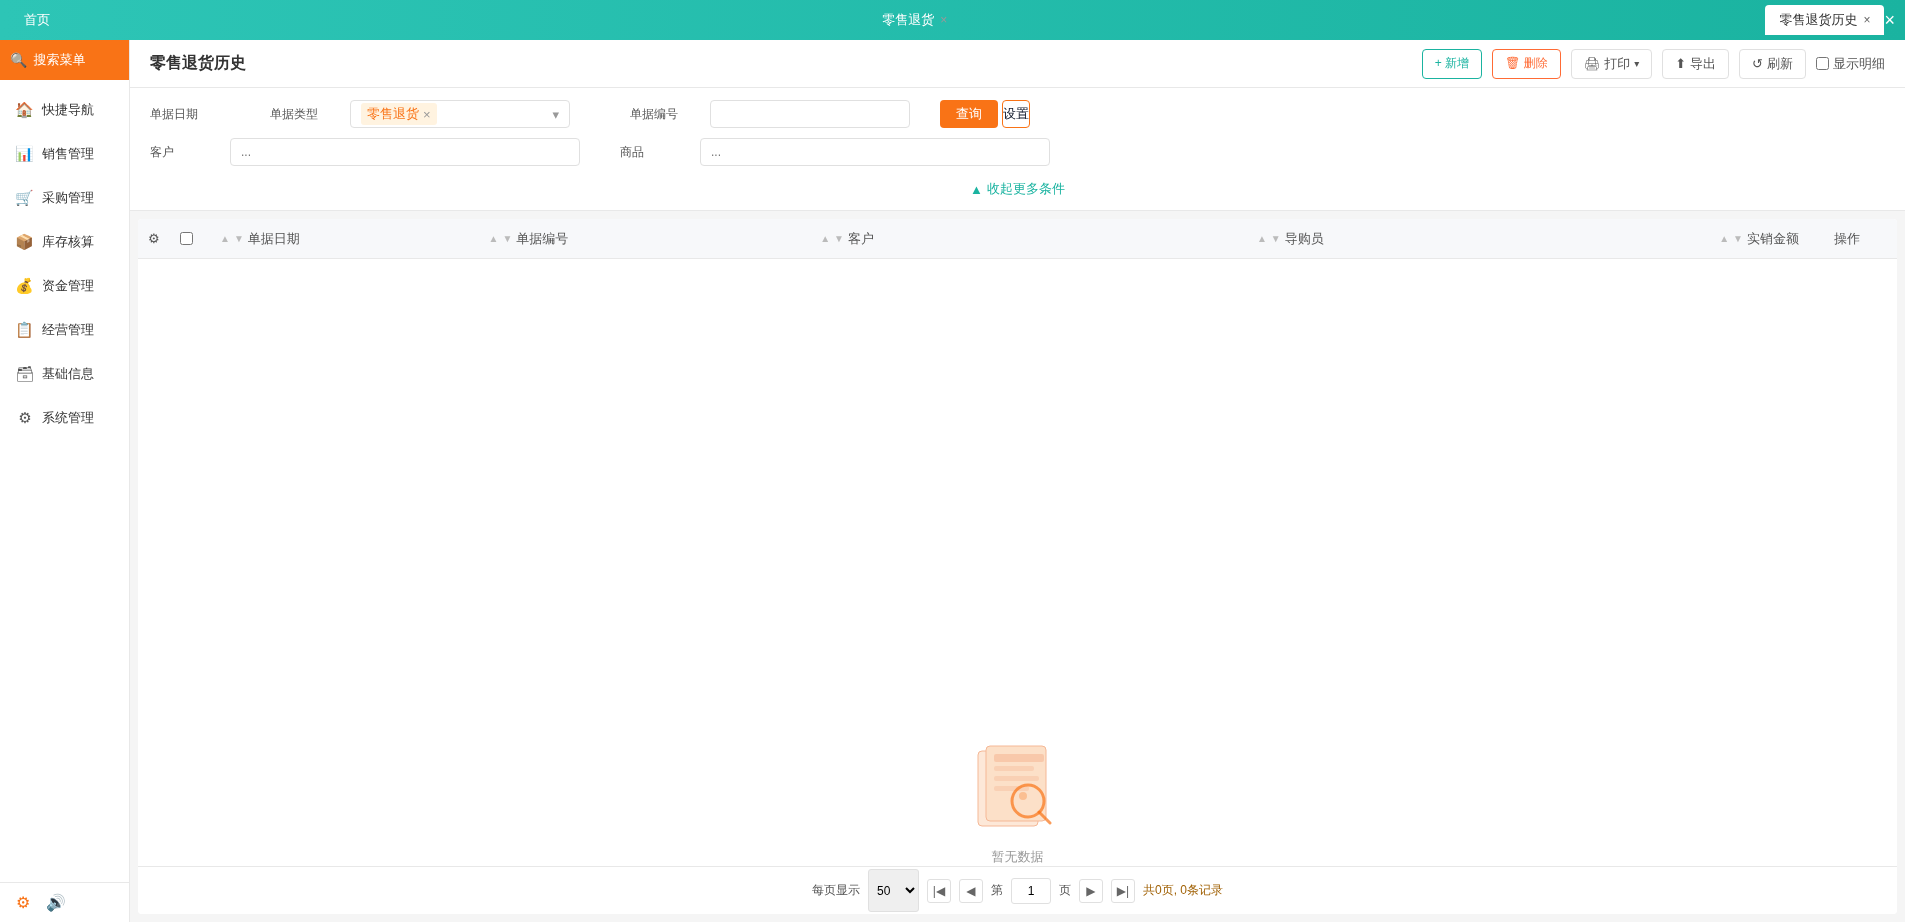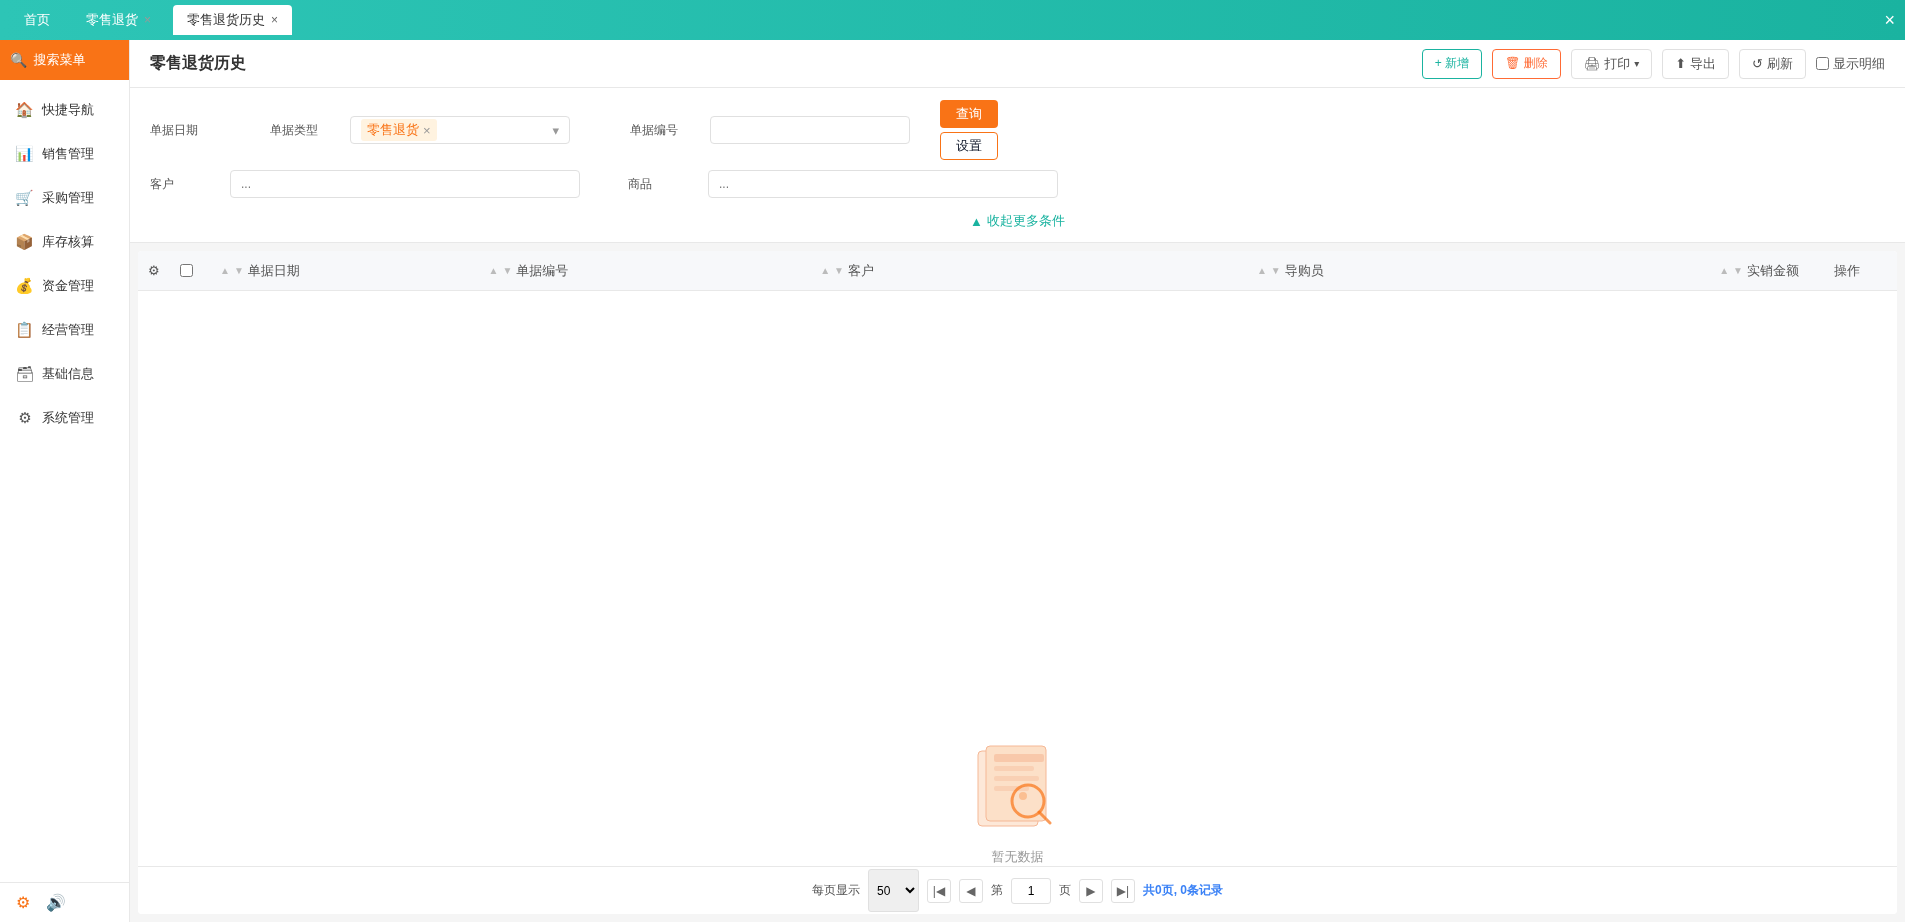"首页" .top-bar-tabs { gap: 8px -> 2px; justify-content: none -> space-between }
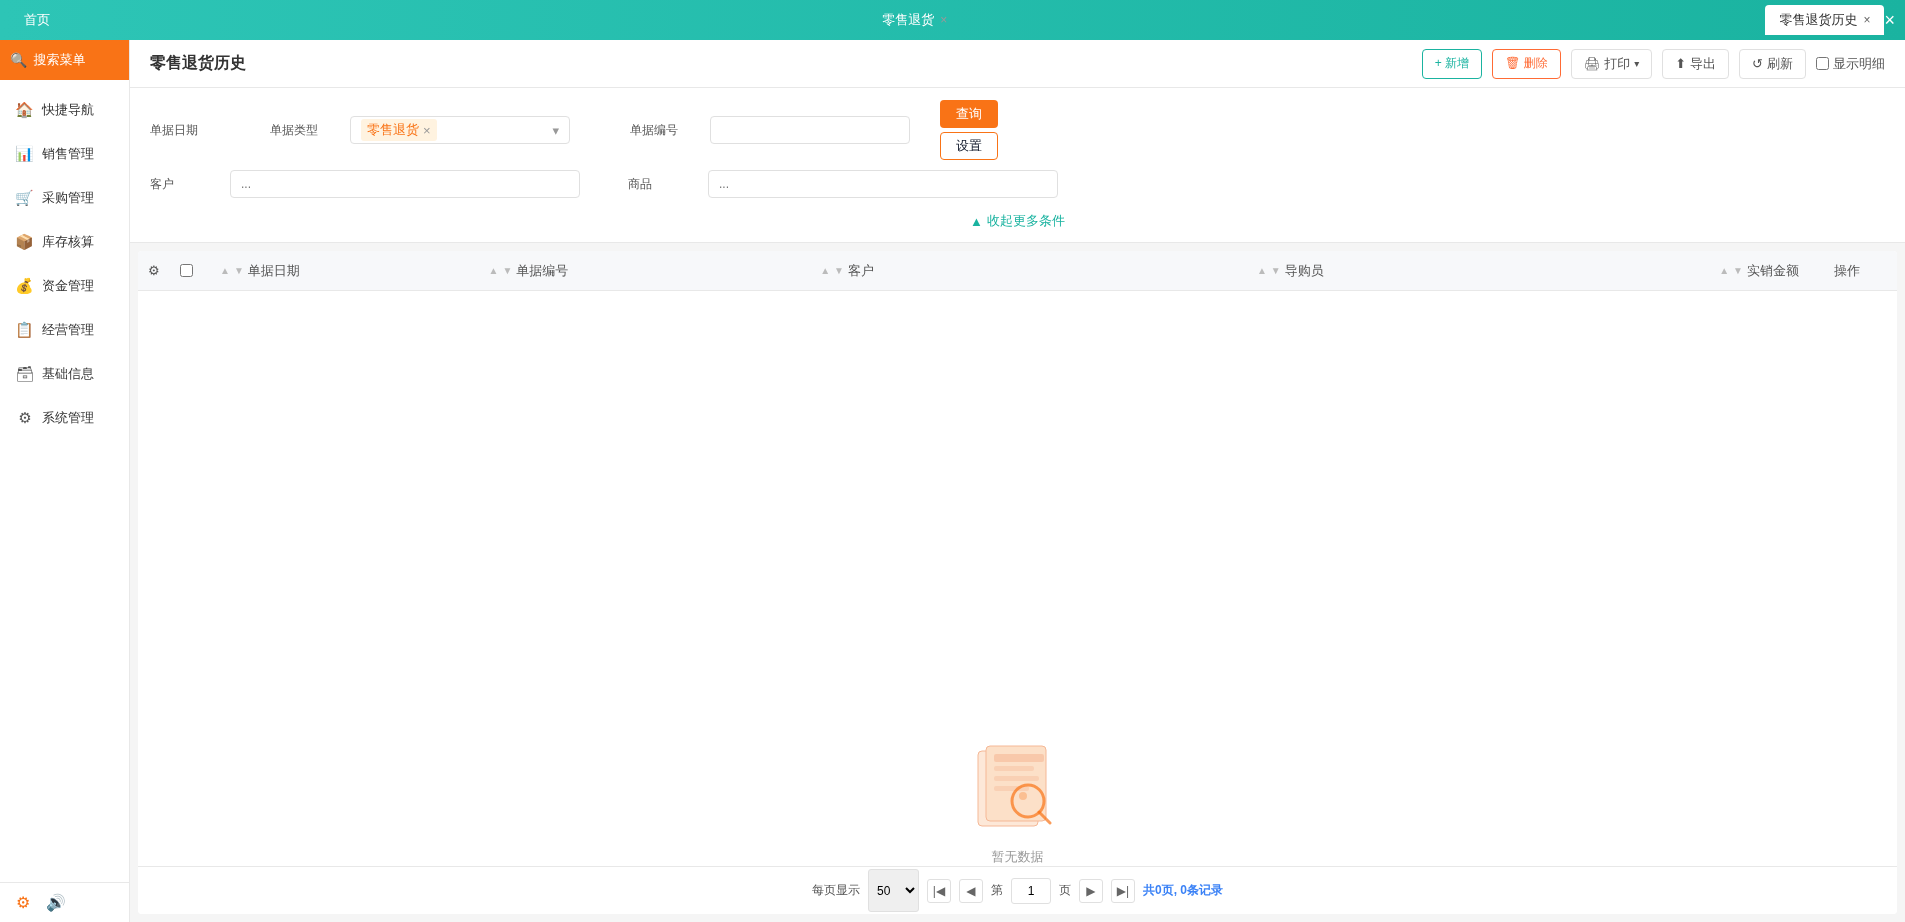"查询" .query-set-group { flex-direction: column -> row }
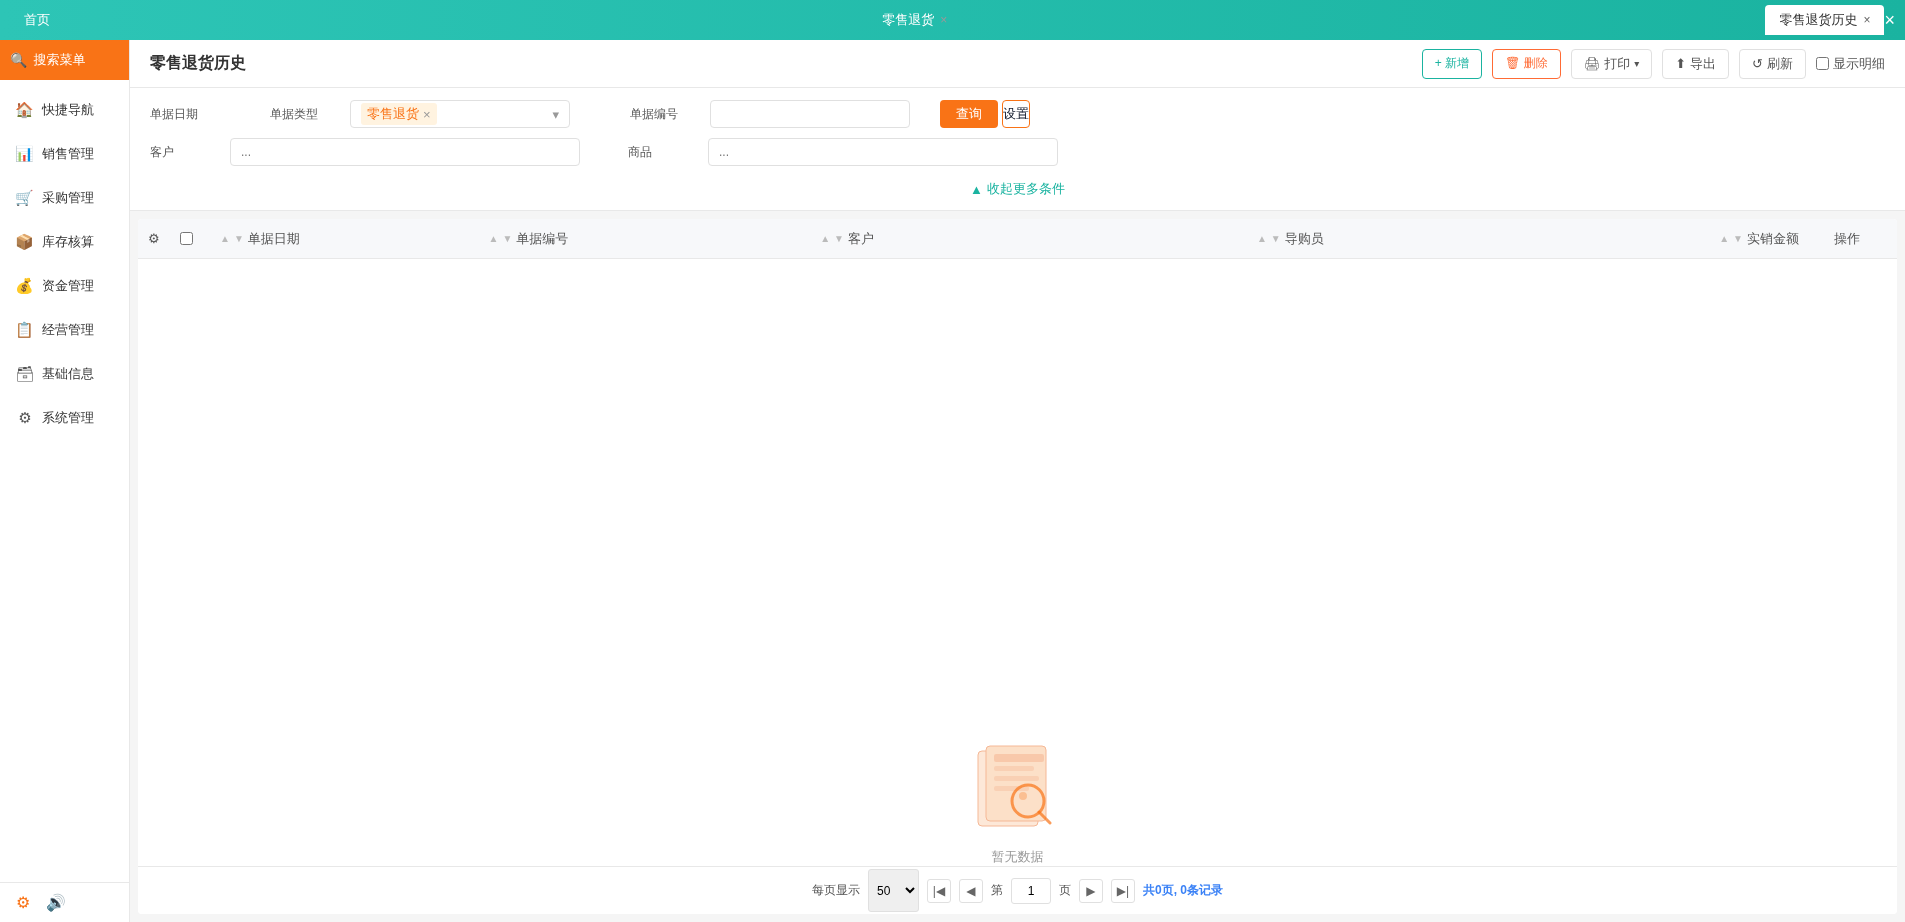"商品" span.filter-label { margin-left: 28px -> 20px }
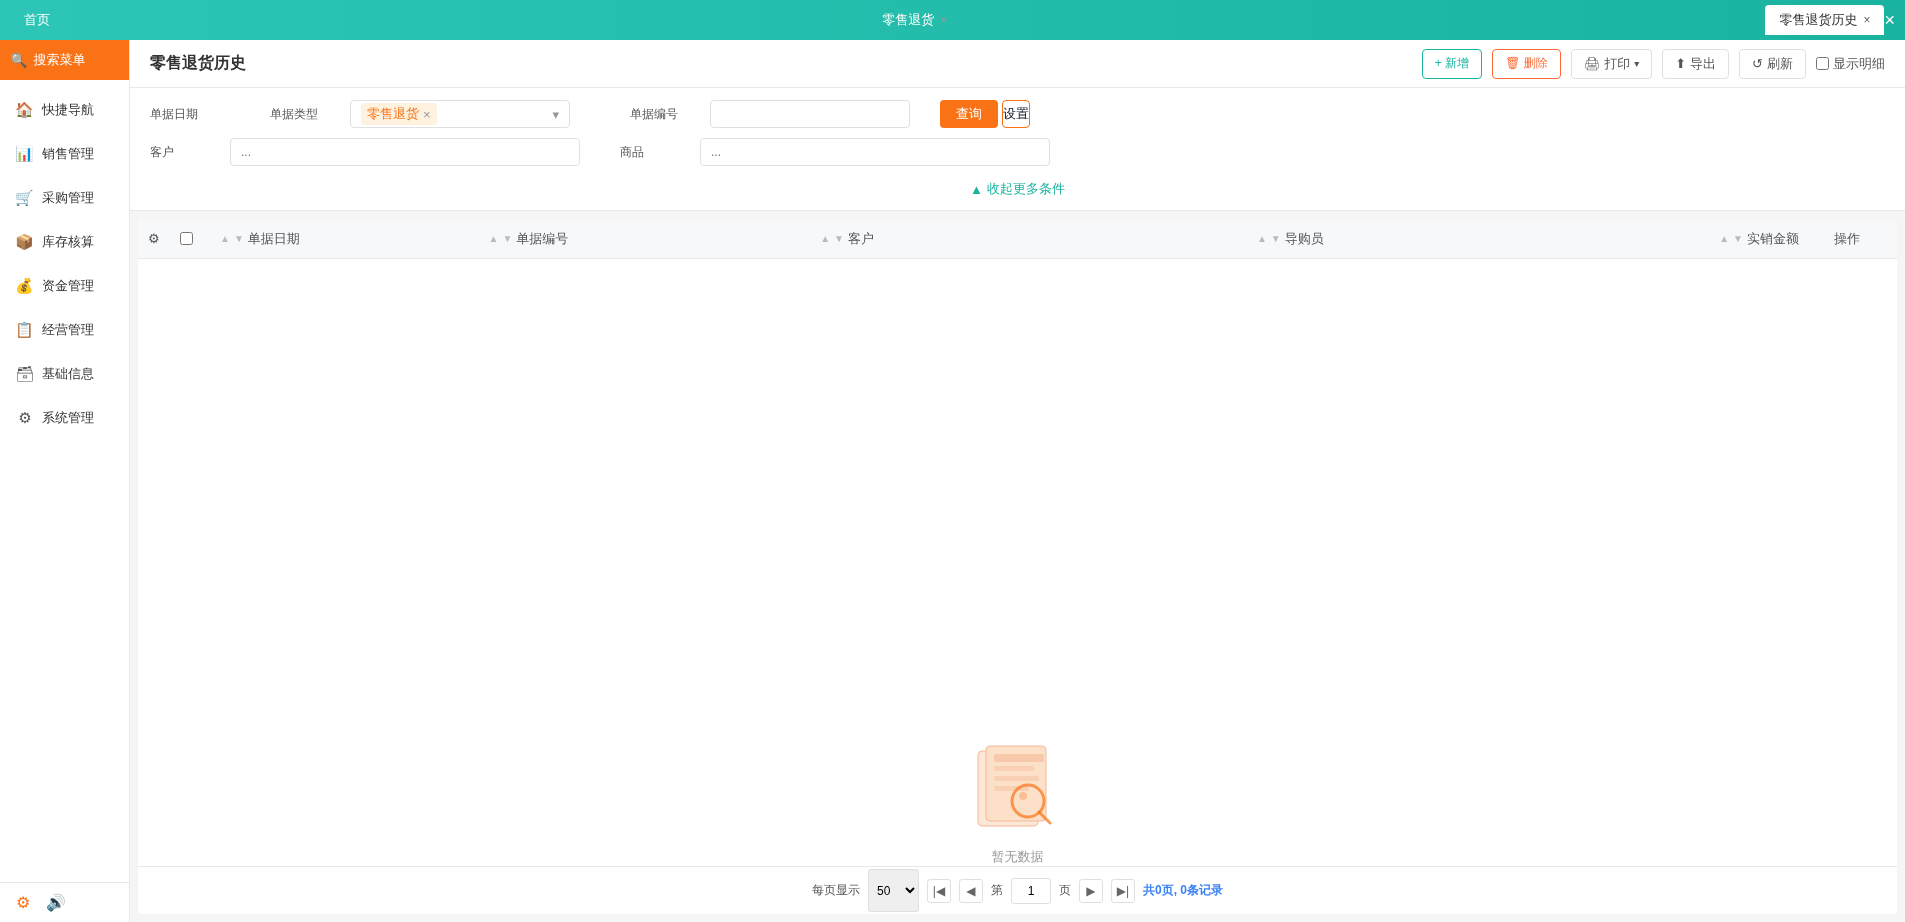"共0页, 0条记录" .pg-info { color: #3b82f6 -> #a16207; font-weight: bold -> none }
